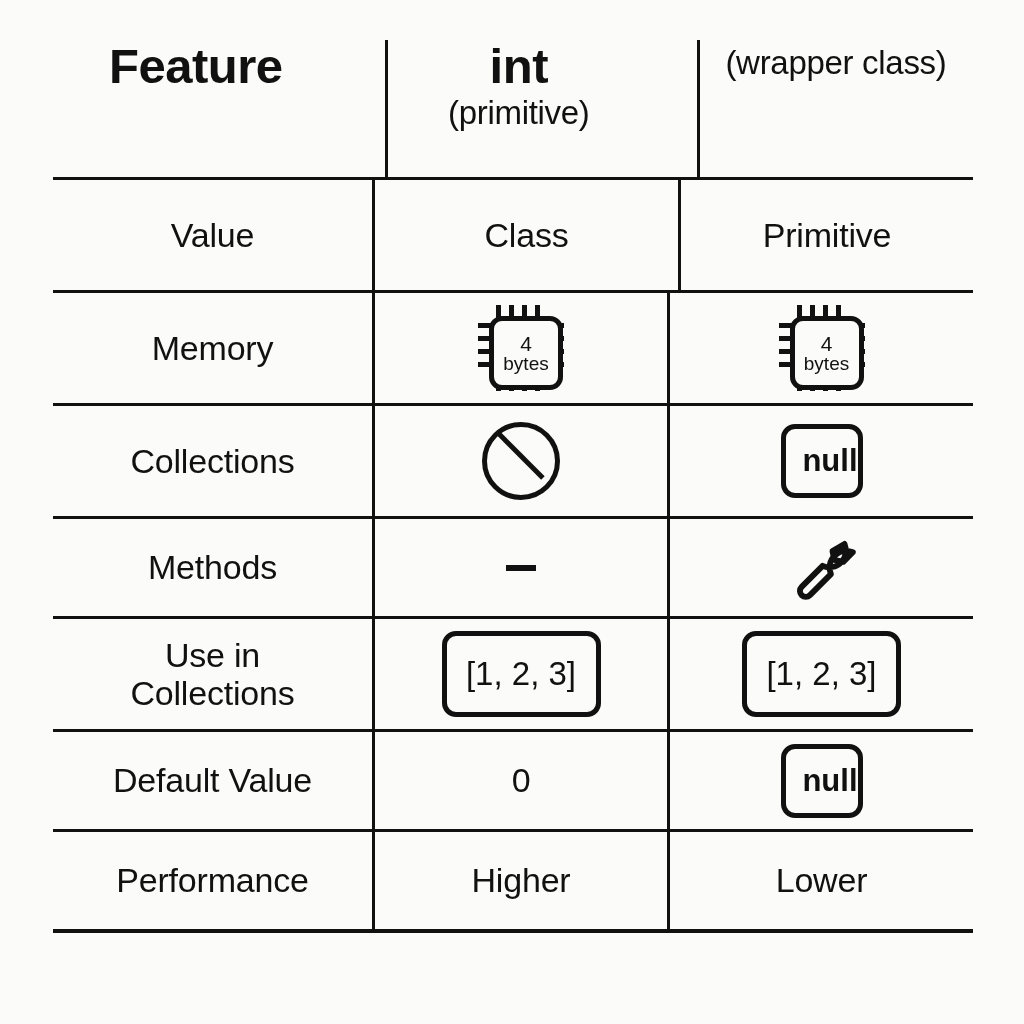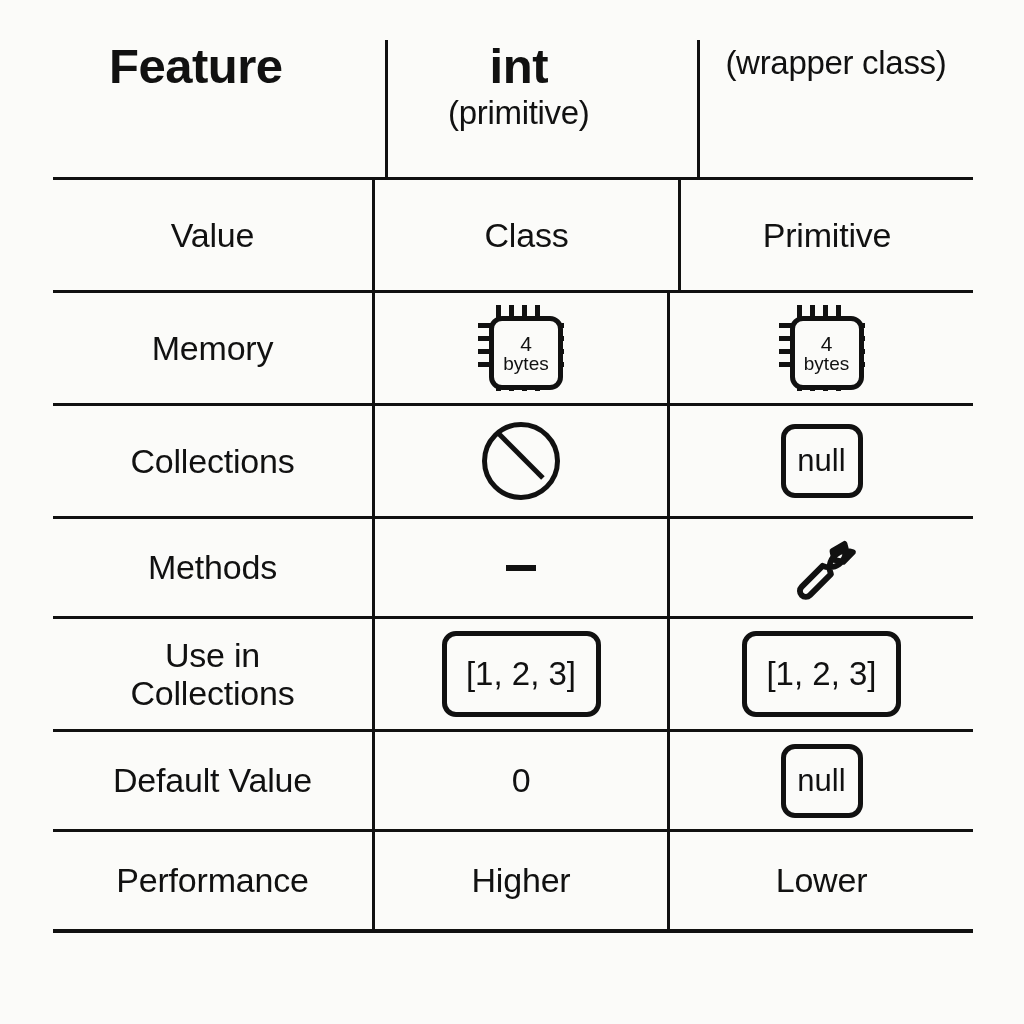"null" .box-null { font-weight: 400 -> 700; justify-content: none -> flex-end }
